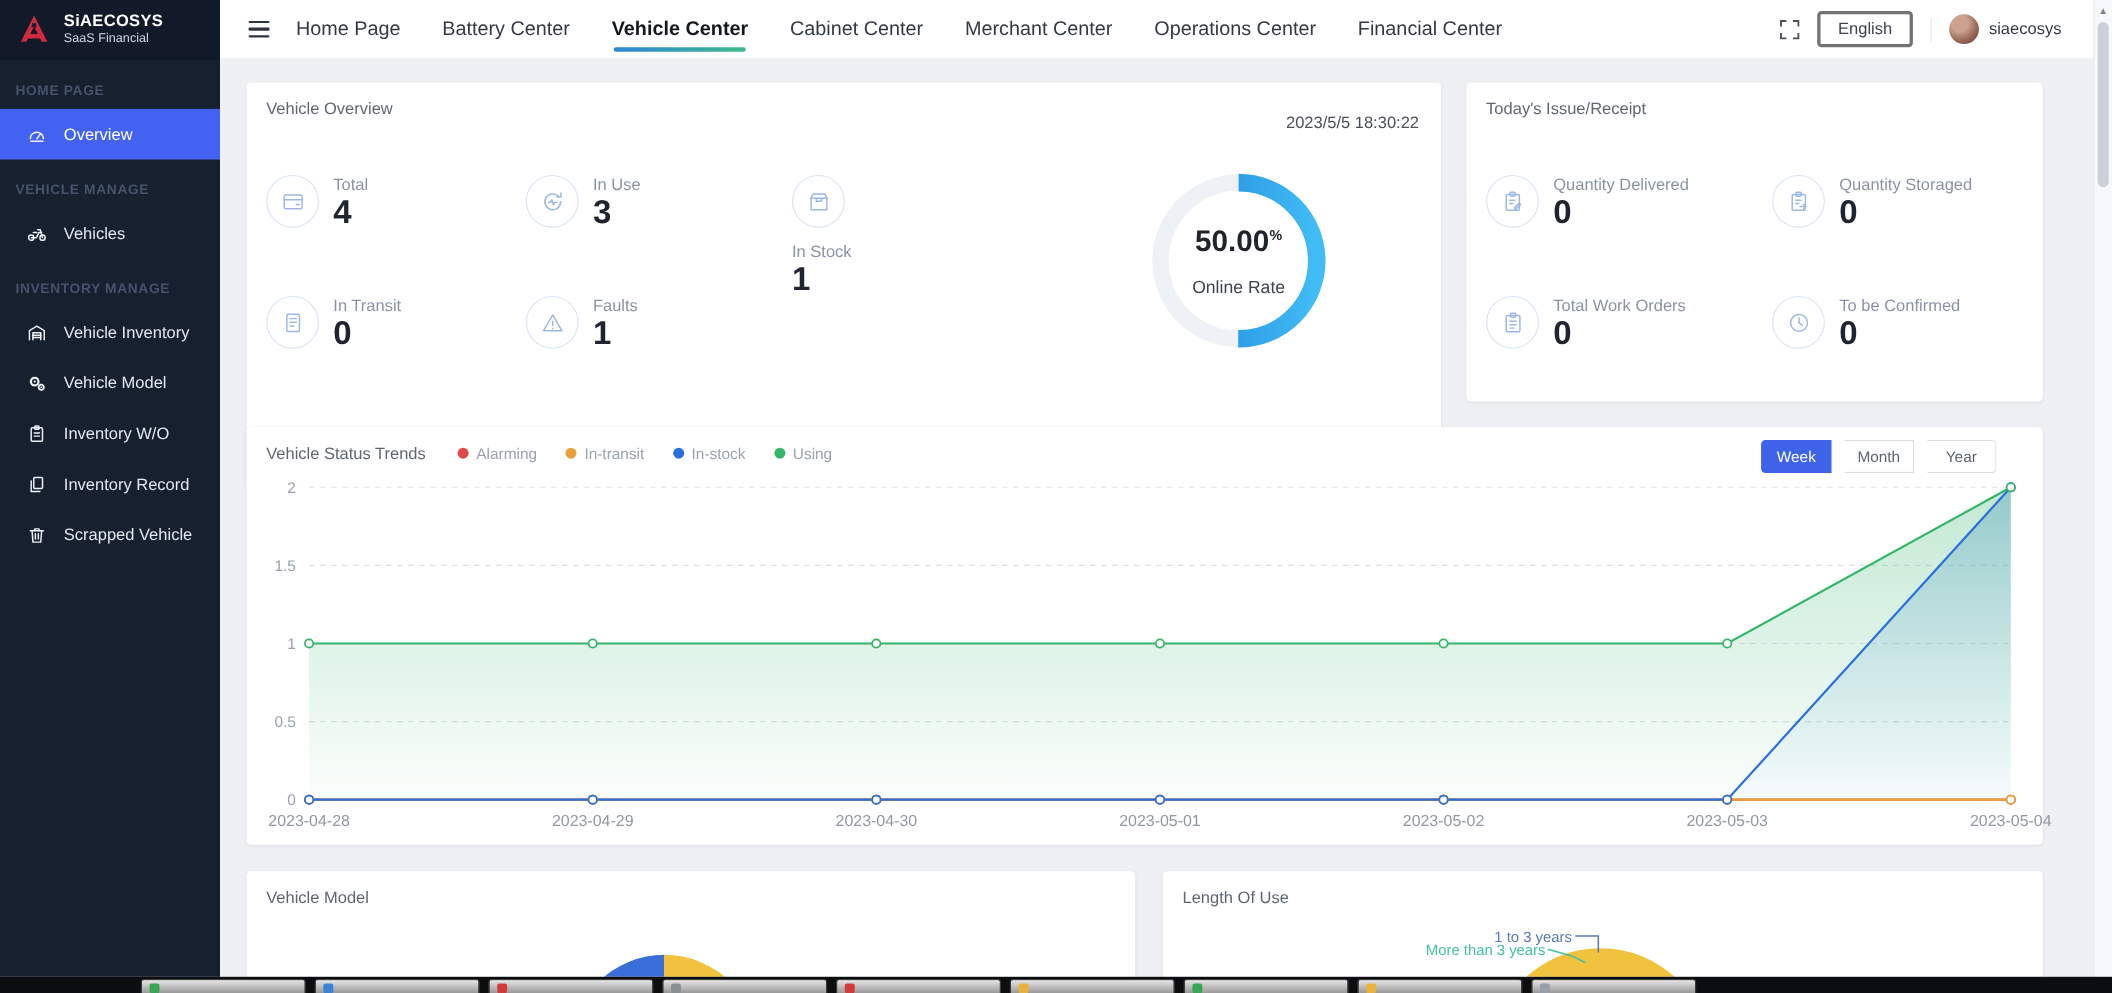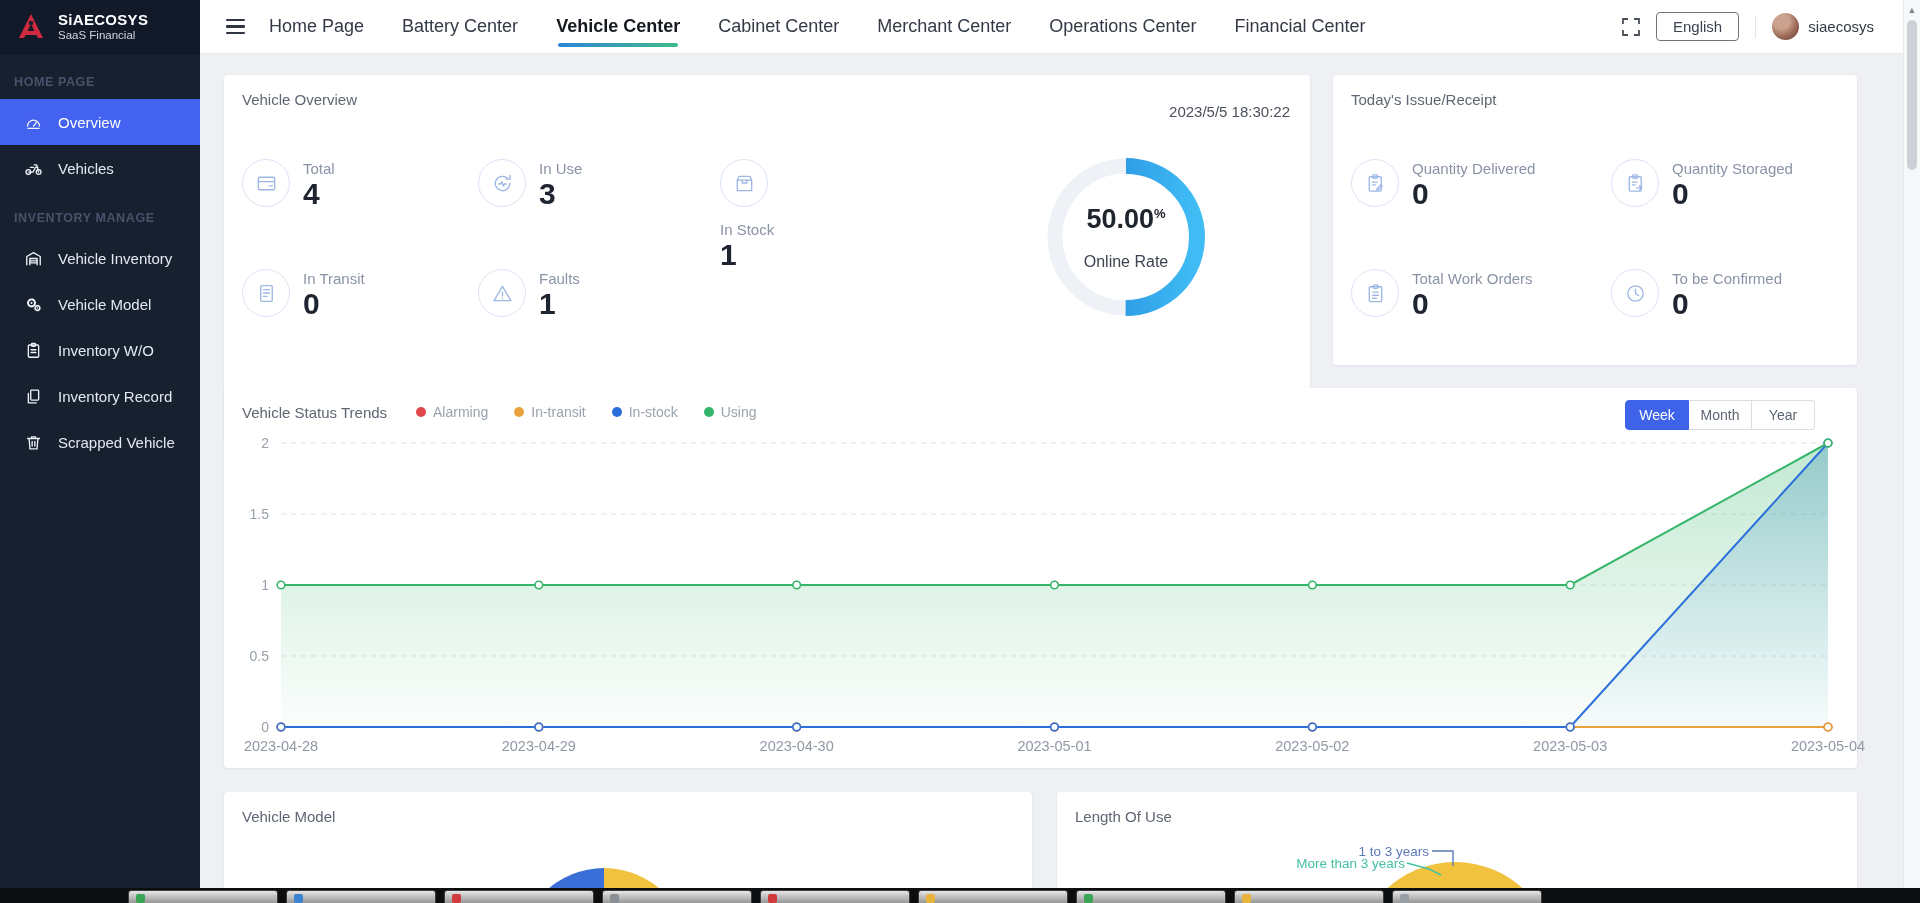"English" #lang-btn { border: 1px solid #737373 -> 3px solid #737373 }
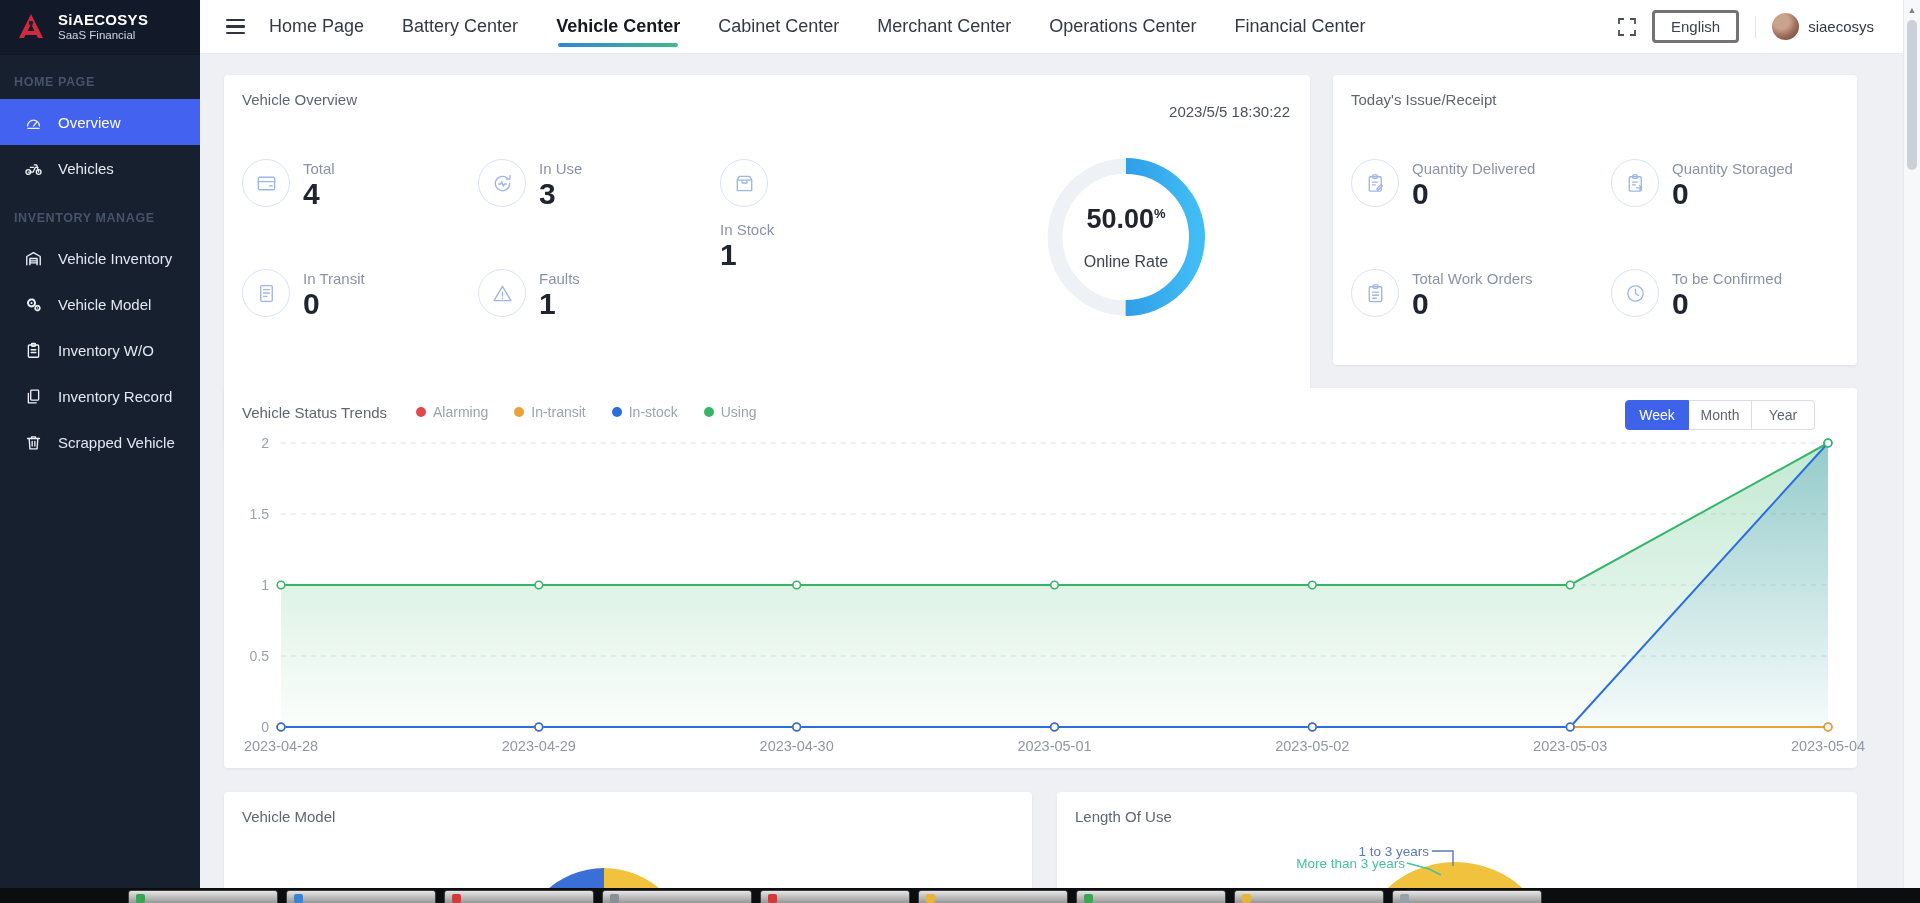"VEHICLE MANAGE" div.side-header { html: none -> <div>VEHICLE MANAGE</div> }
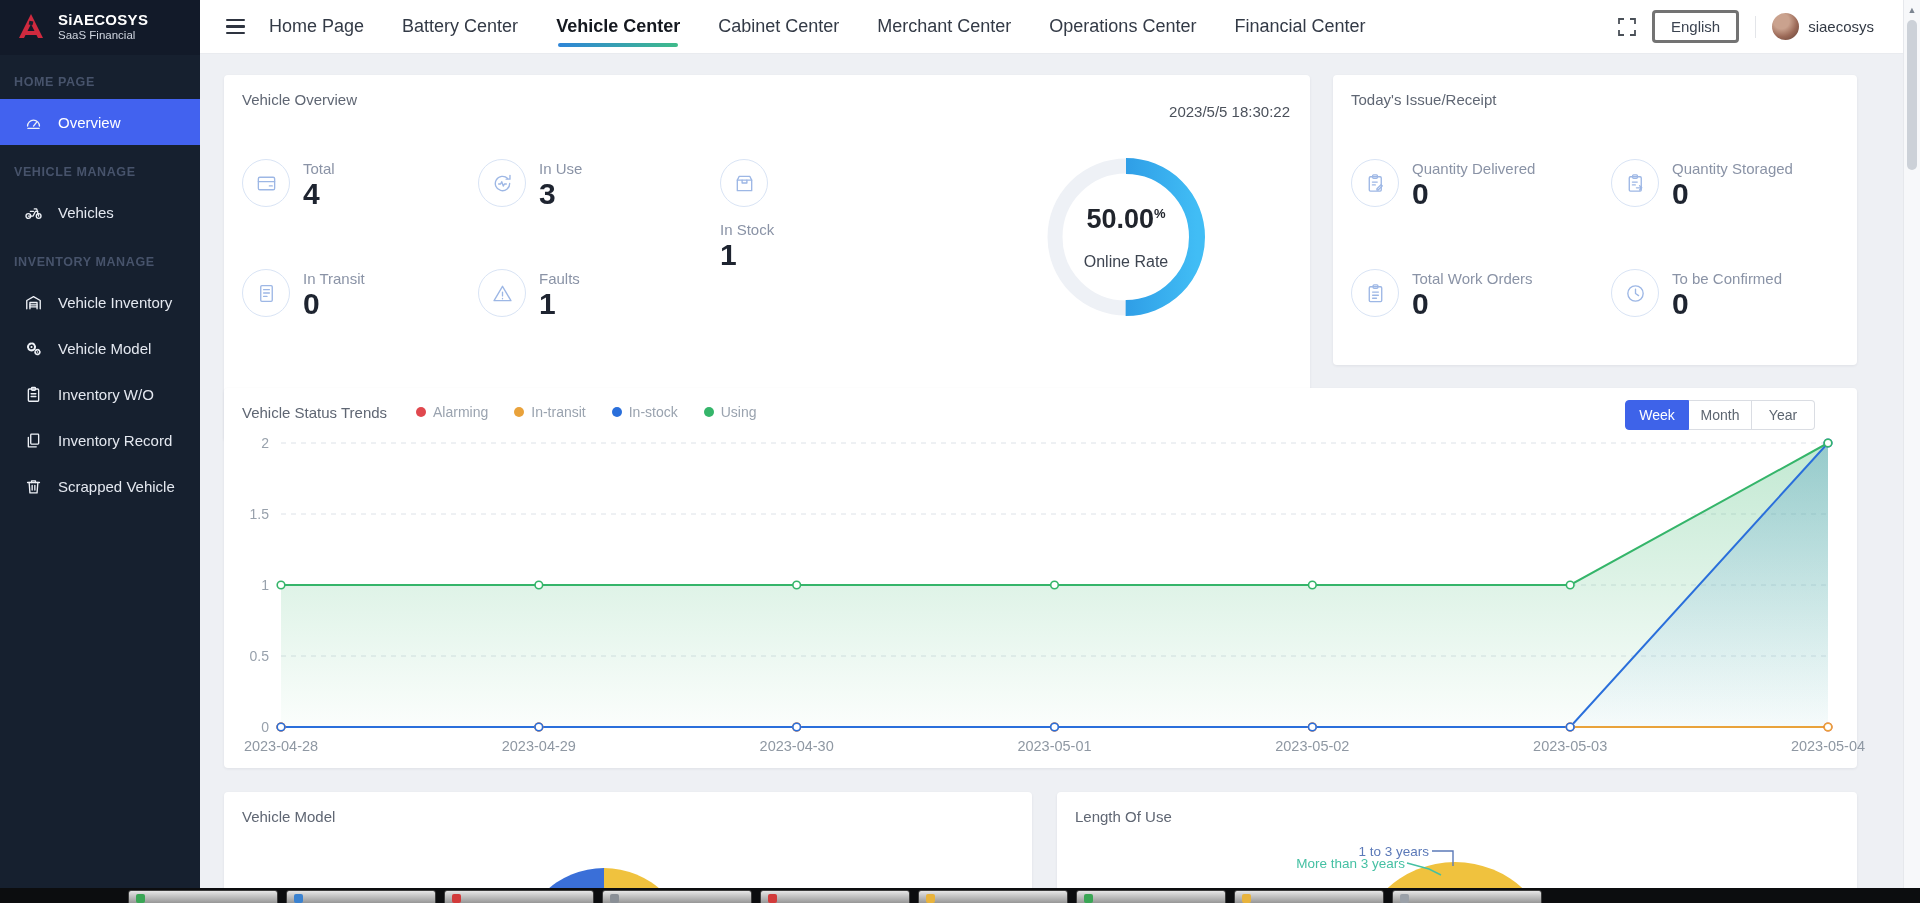"Week" .rbtn { margin-left: none -> 12px }
